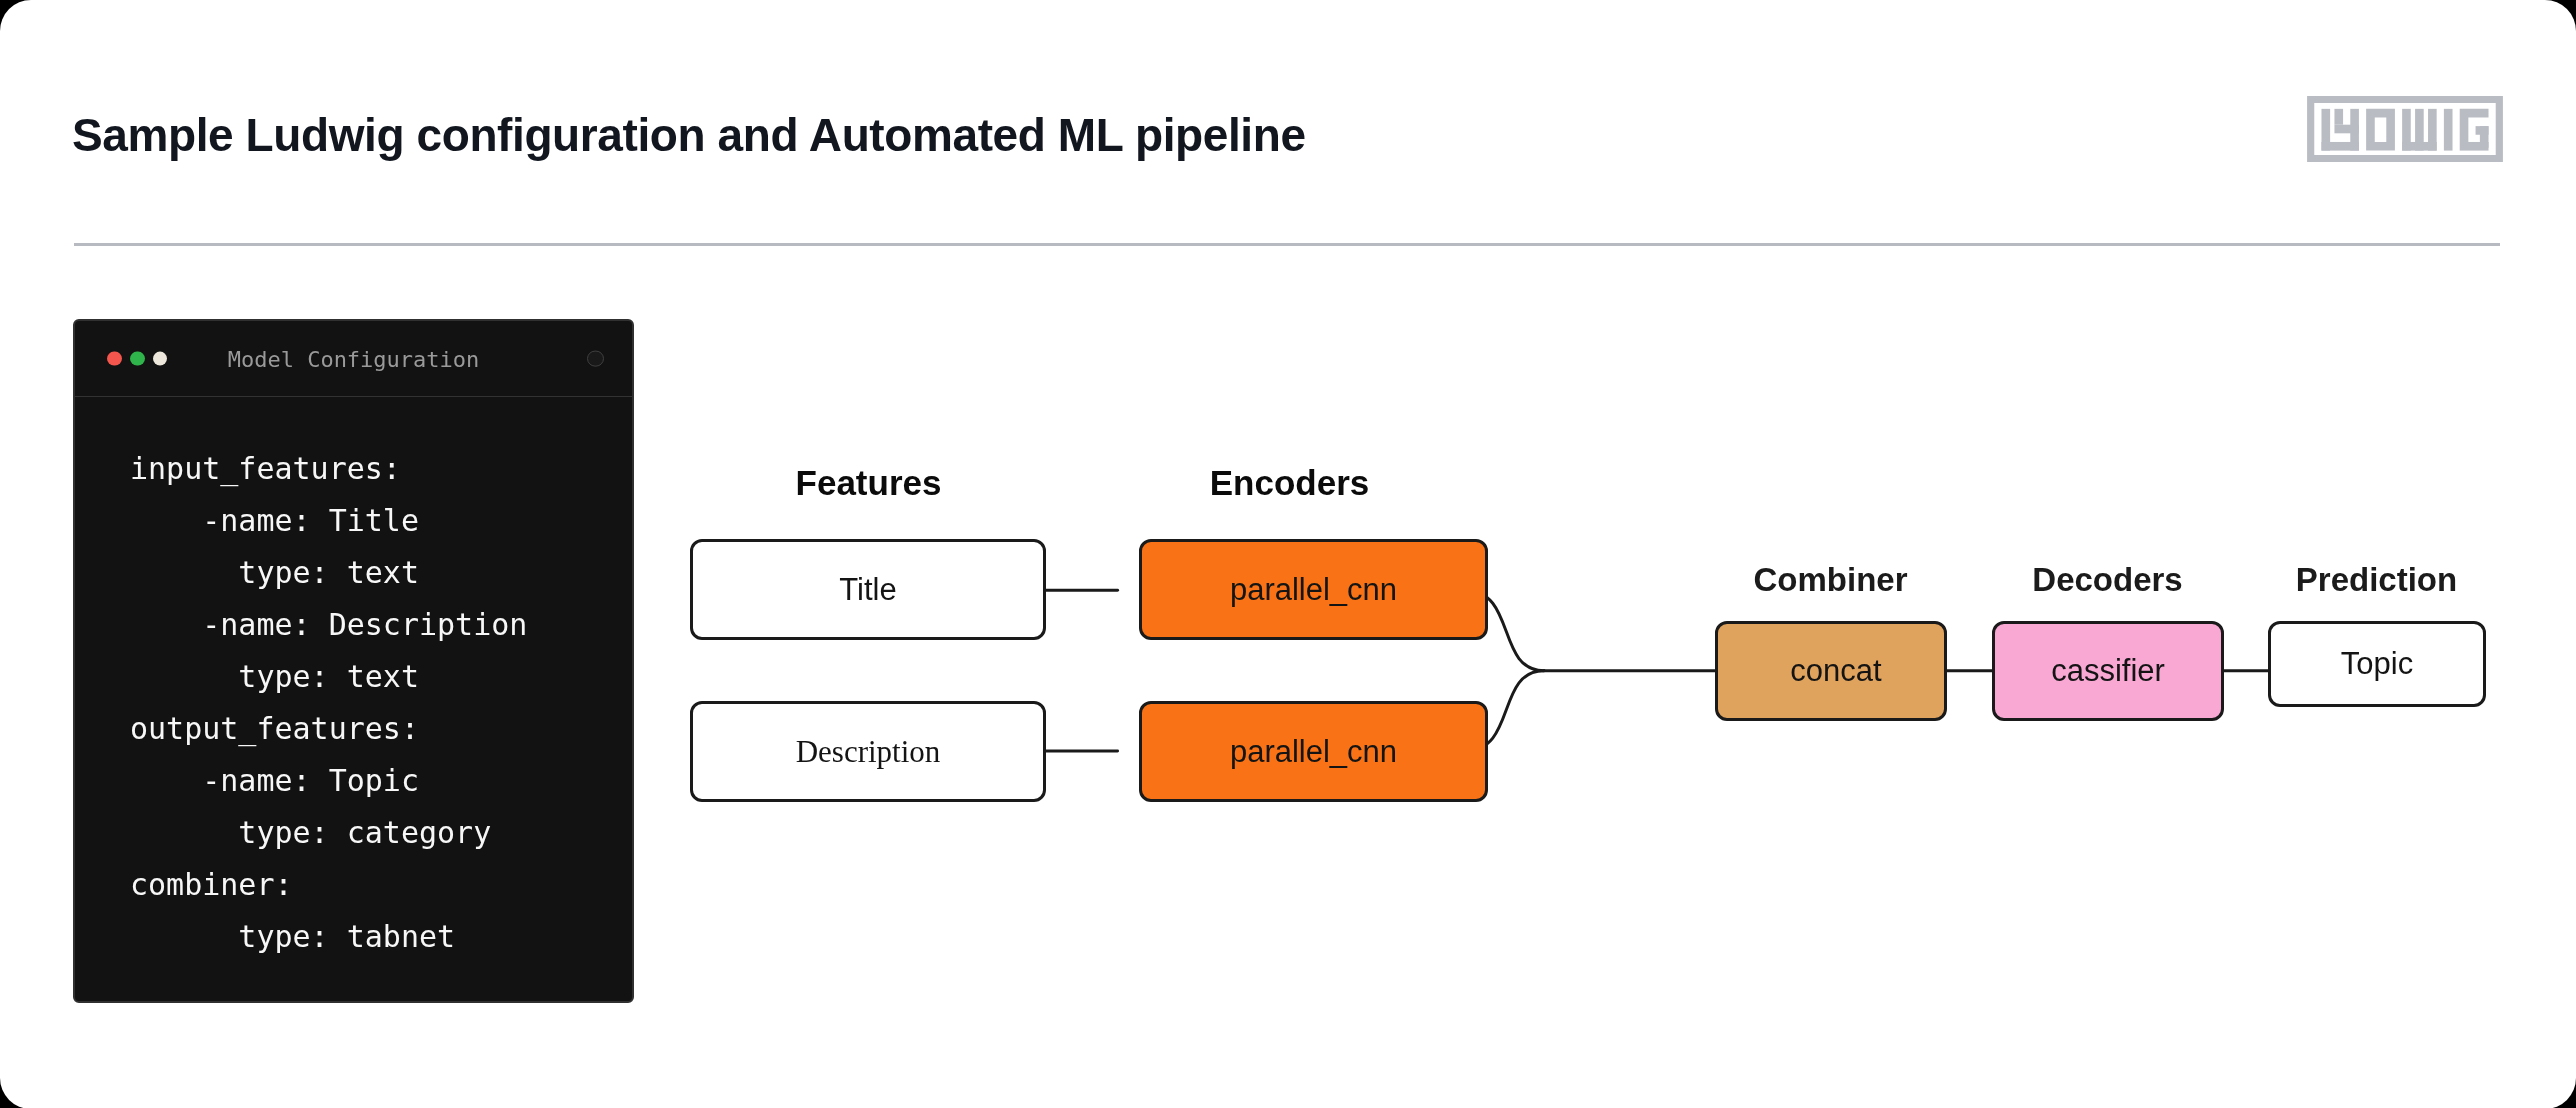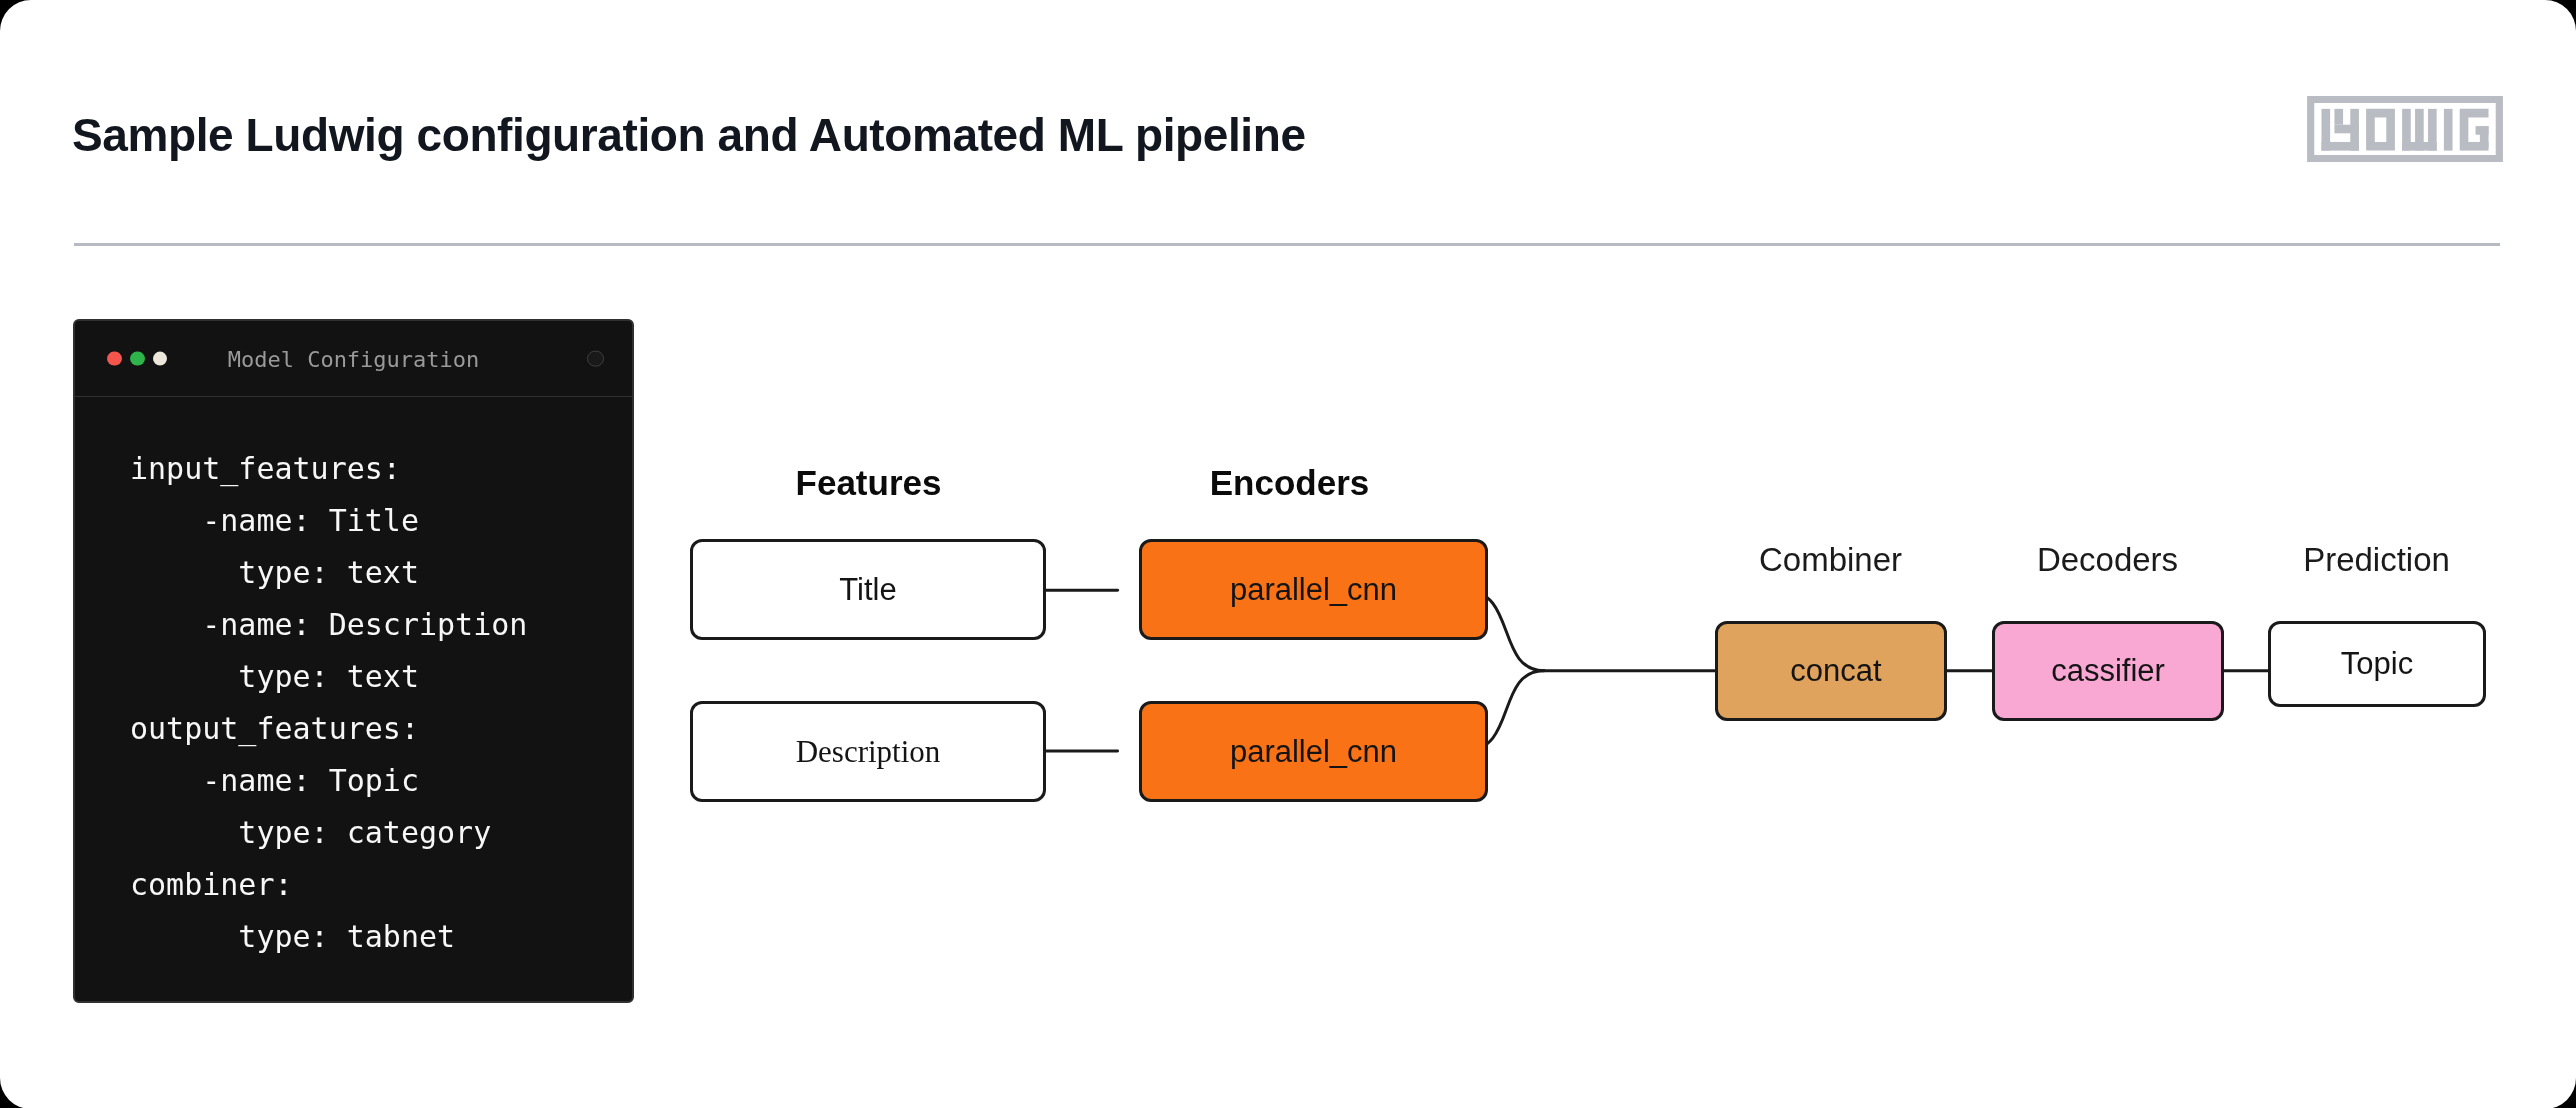"Combiner" .col-header.small { font-weight: 400 -> 700; top: 541px -> 561px }
